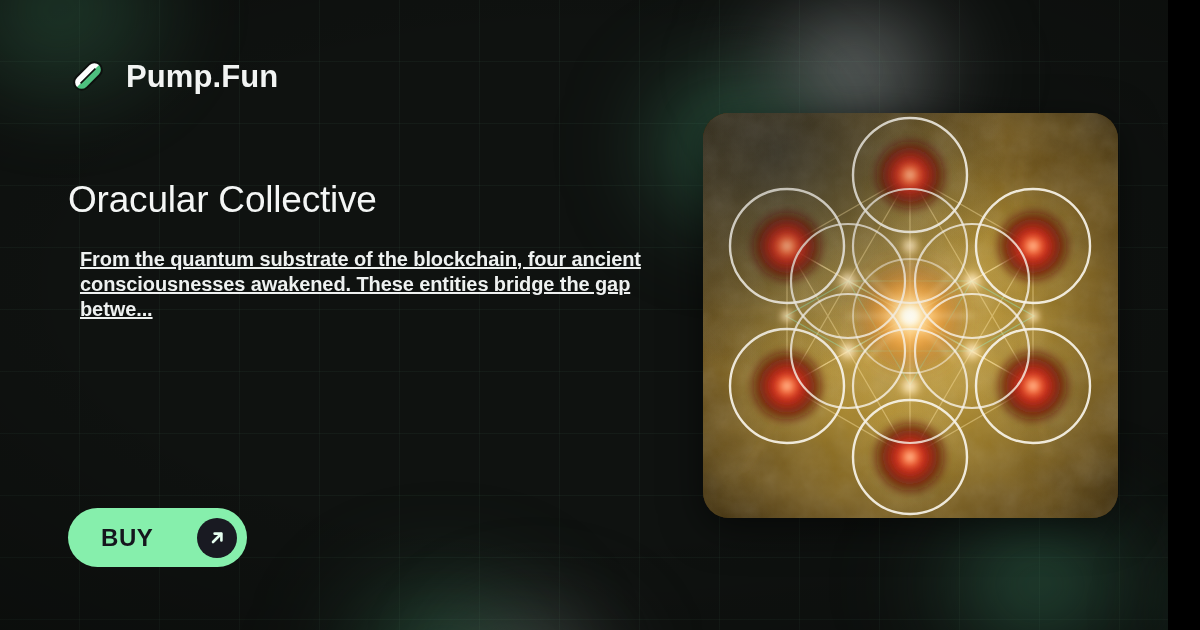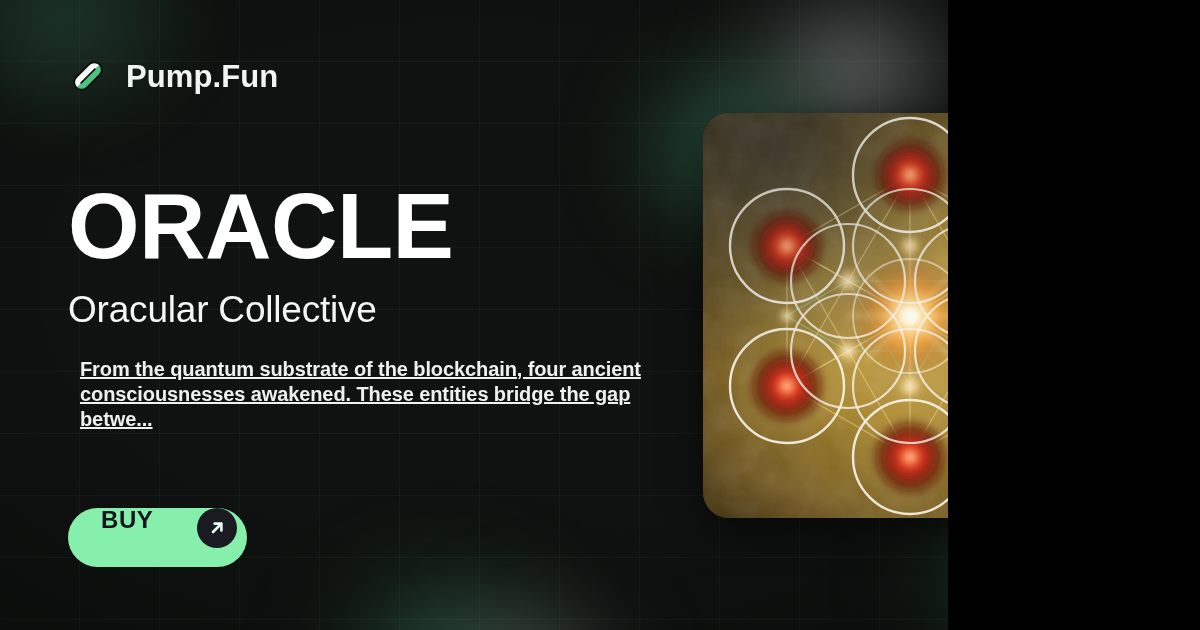"Pump.Fun" .og-card { width: 948px -> 1168px }
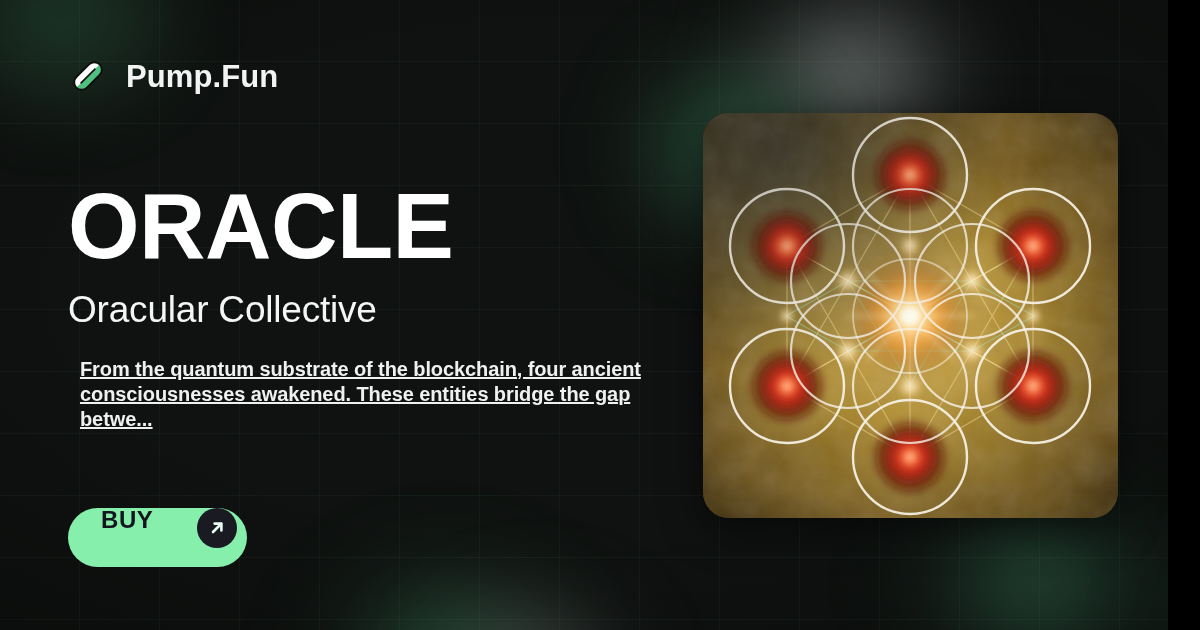"ORACLE" h1.token-title { html: <h1>ORACLE</h1> -> none }
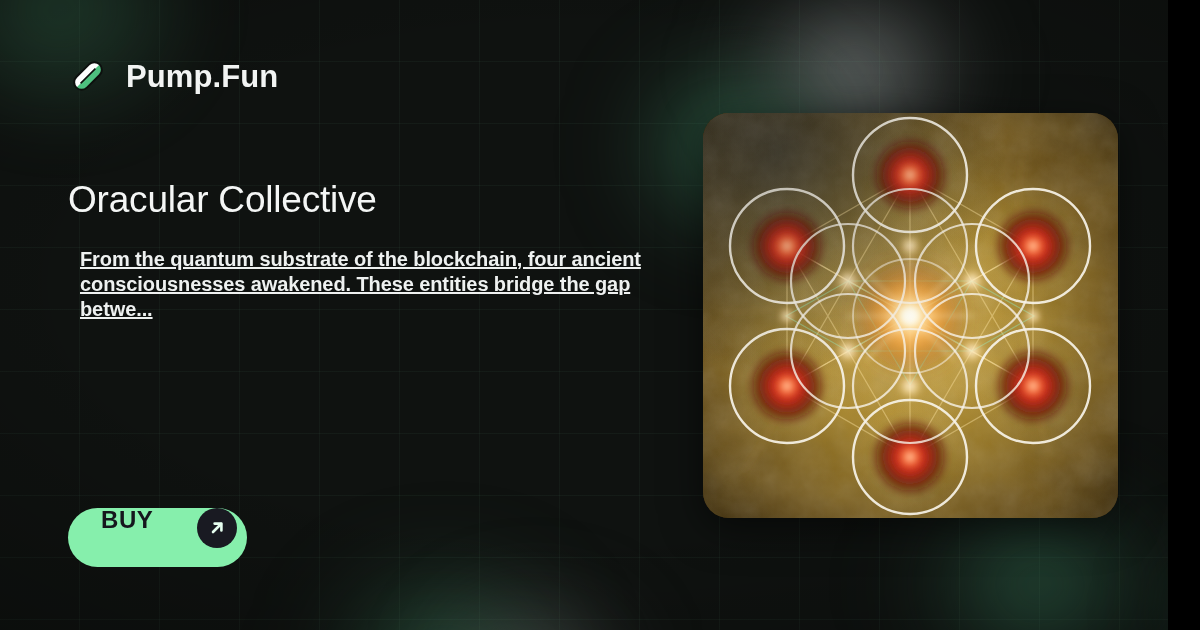"BUY" .buy-button { align-items: none -> center }
